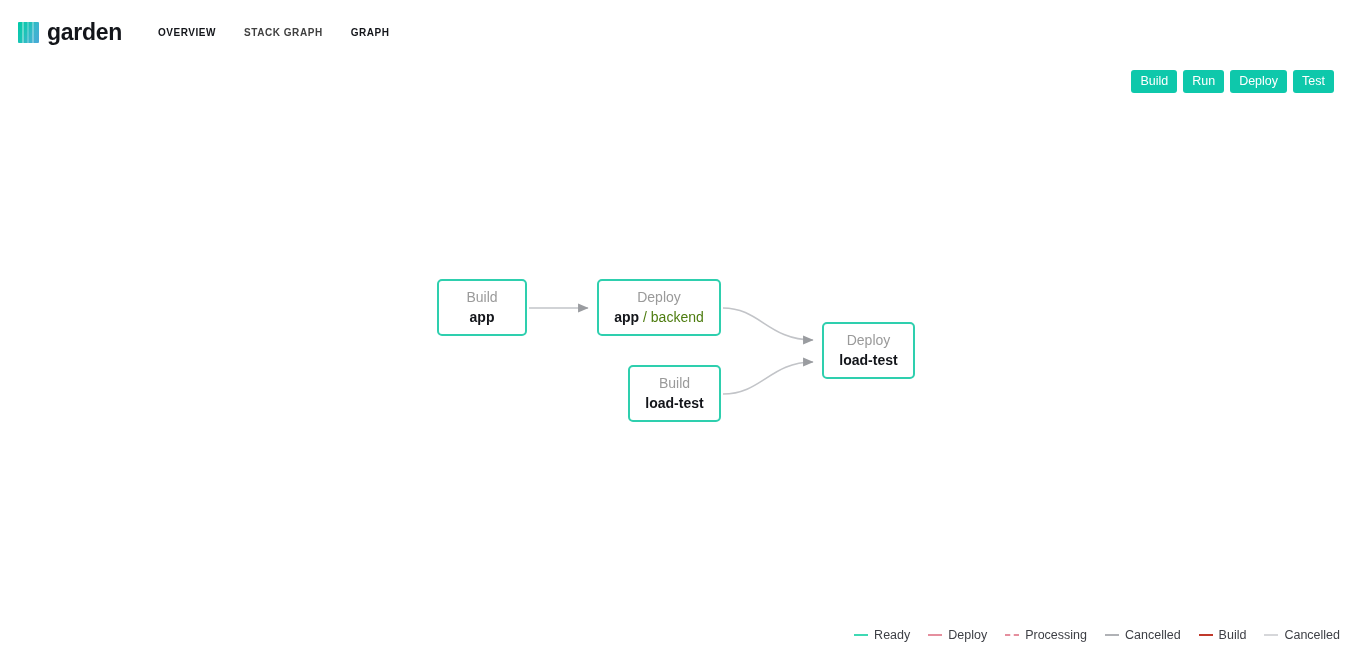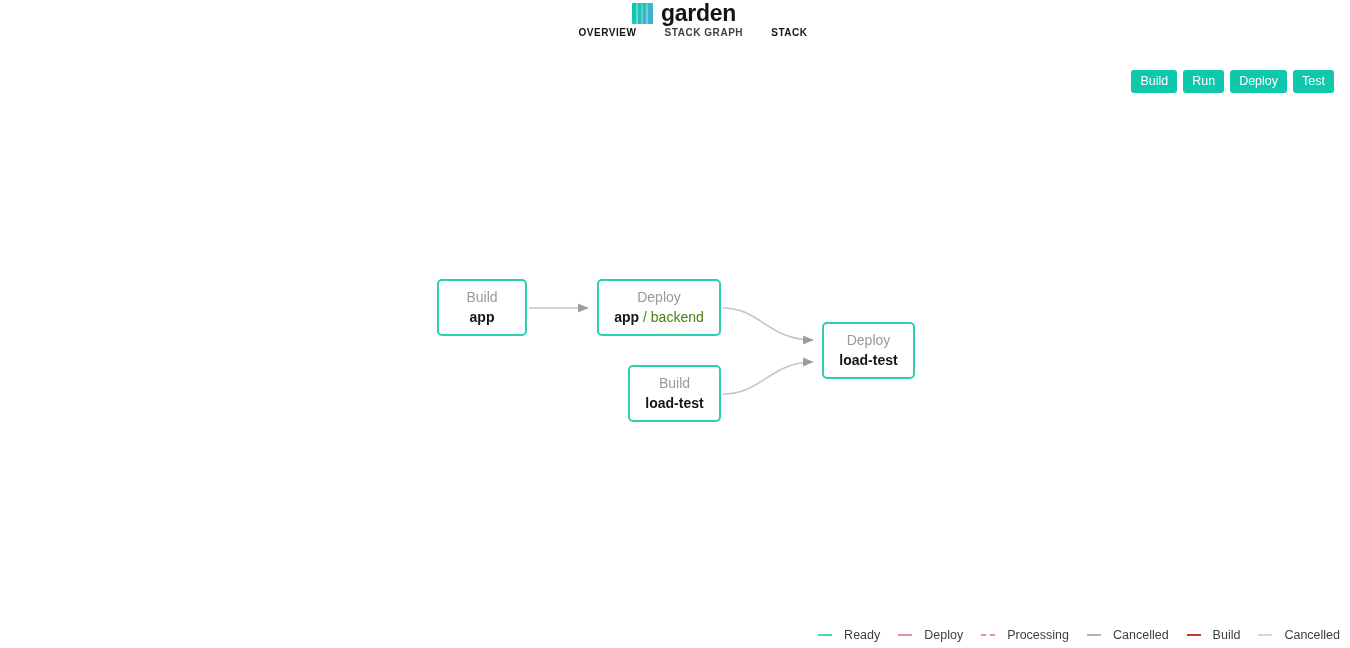"garden" .header { flex-direction: column -> none }
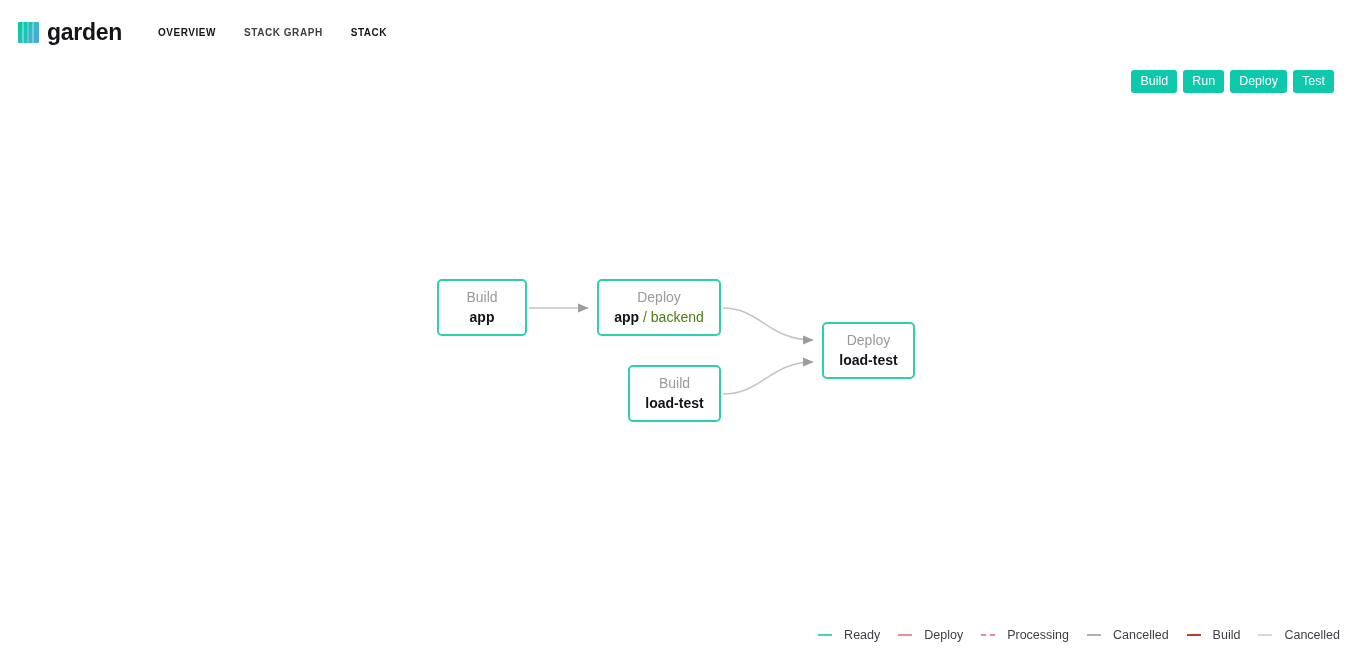"STACK" a.nav-item { text: STACK -> GRAPH }
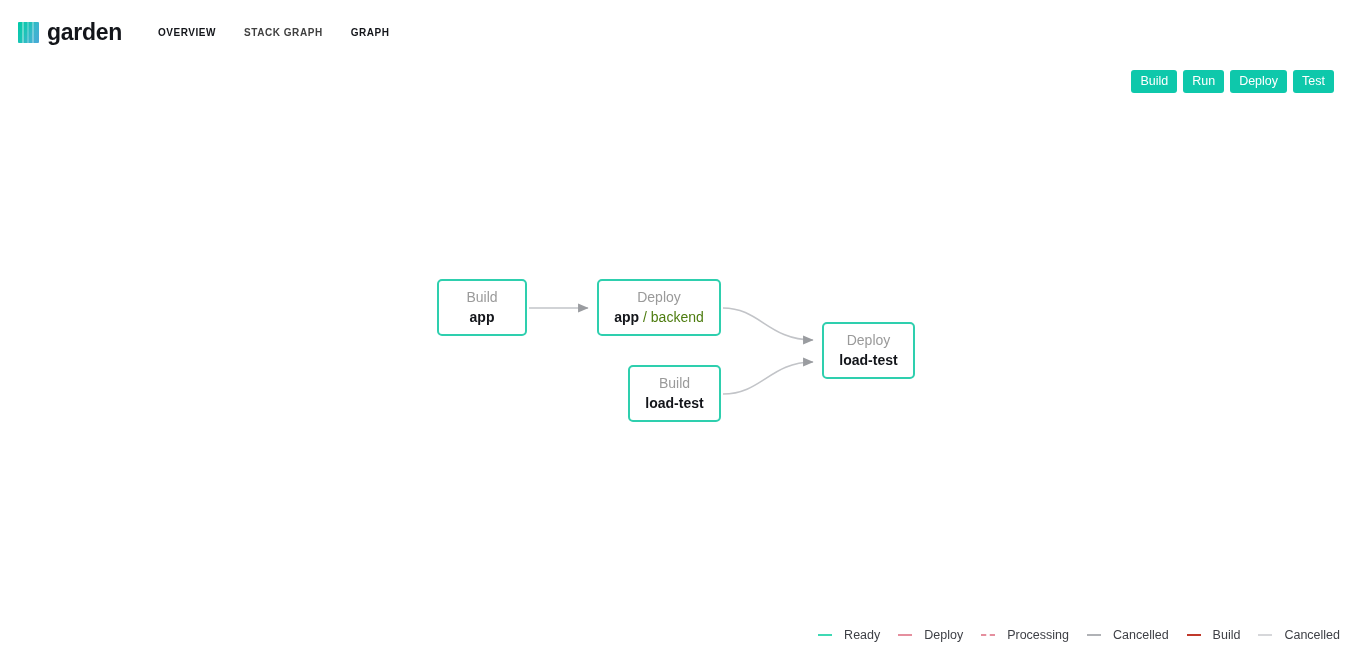"Ready" .legend-item { gap: 12px -> 6px }
